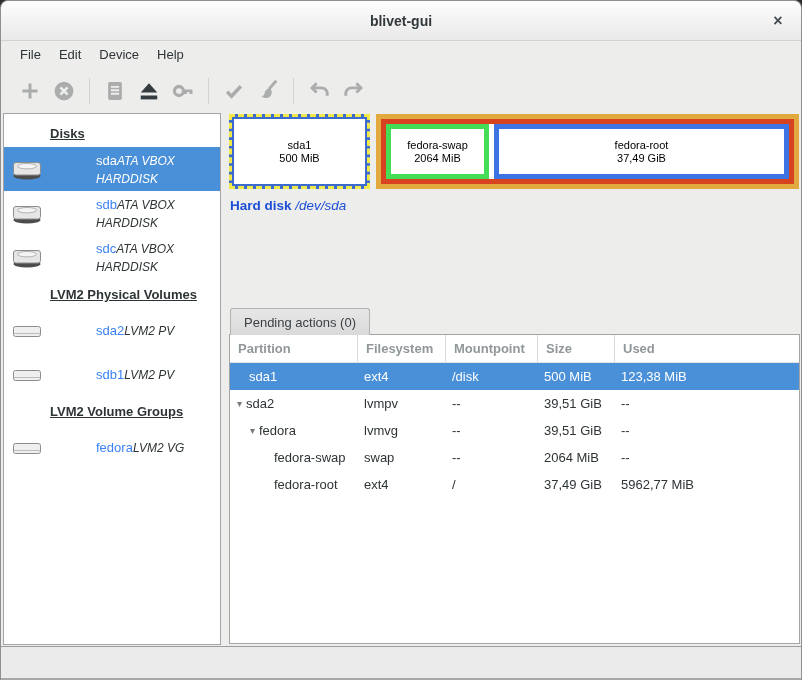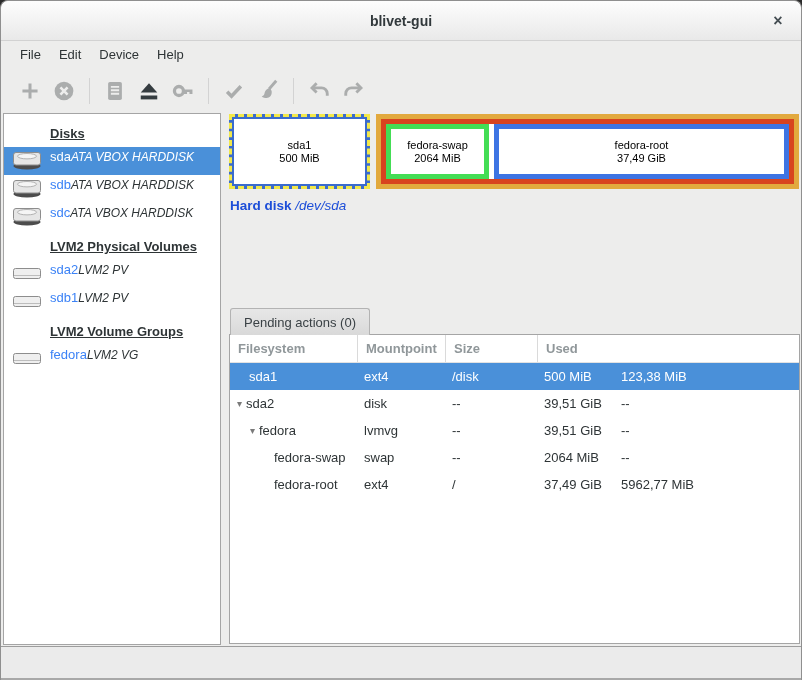"sdaATA VBOX HARDDISK" .device-item { align-items: flex-start -> center; gap: none -> 46px; height: 28px -> 44px }
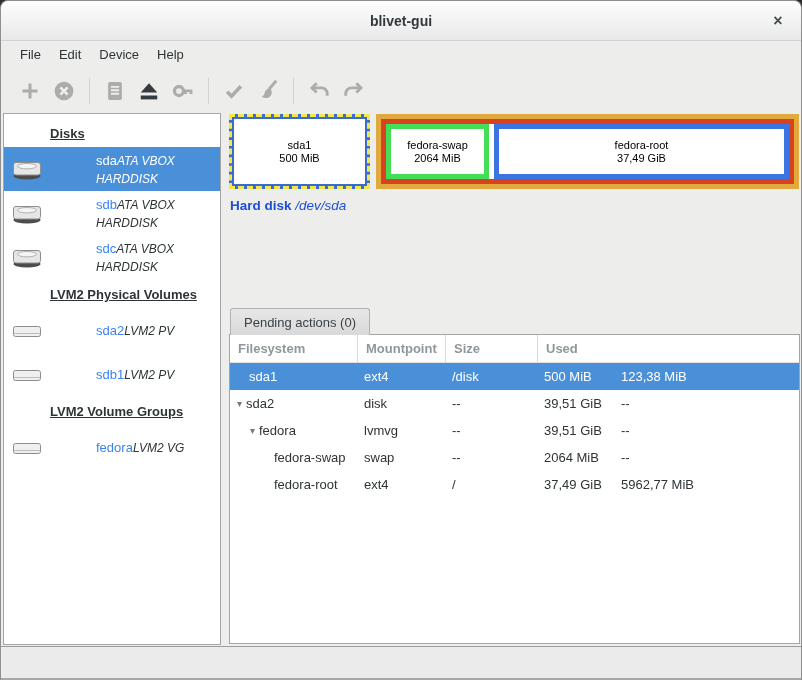"Partition" div.th { html: none -> <div>Partition</div> }
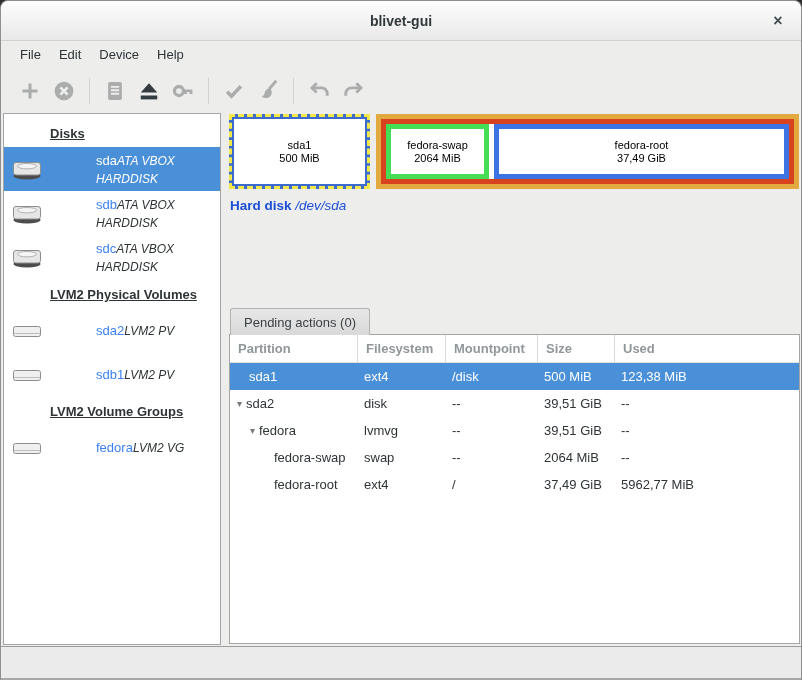"disk" div.td { text: disk -> lvmpv }
